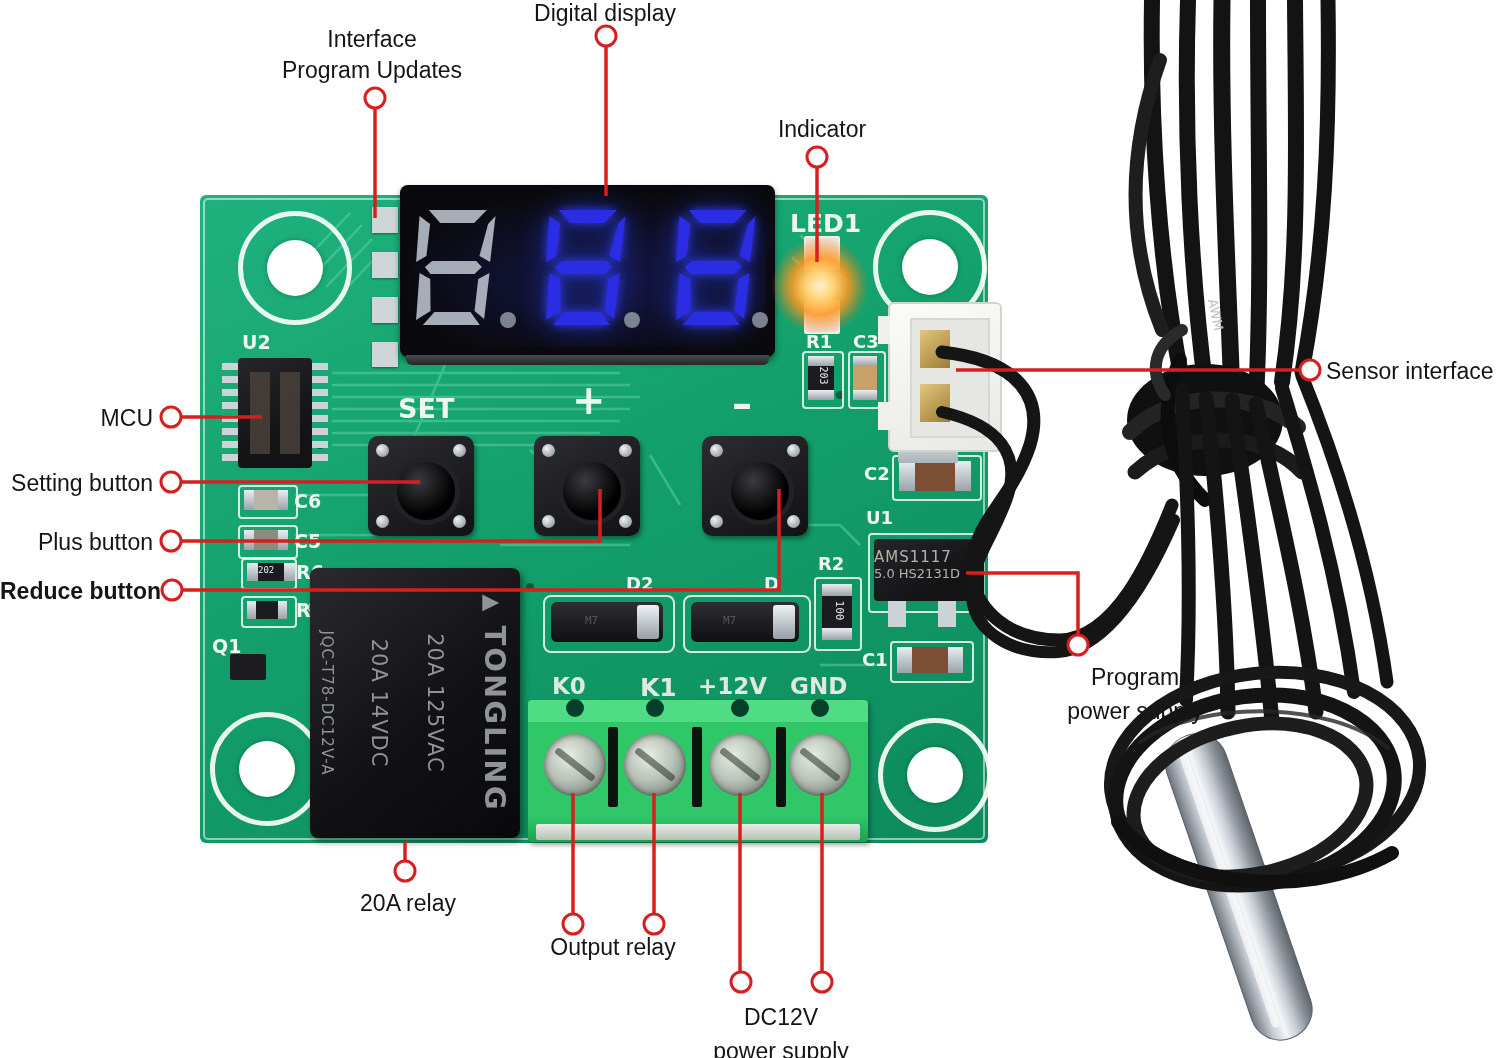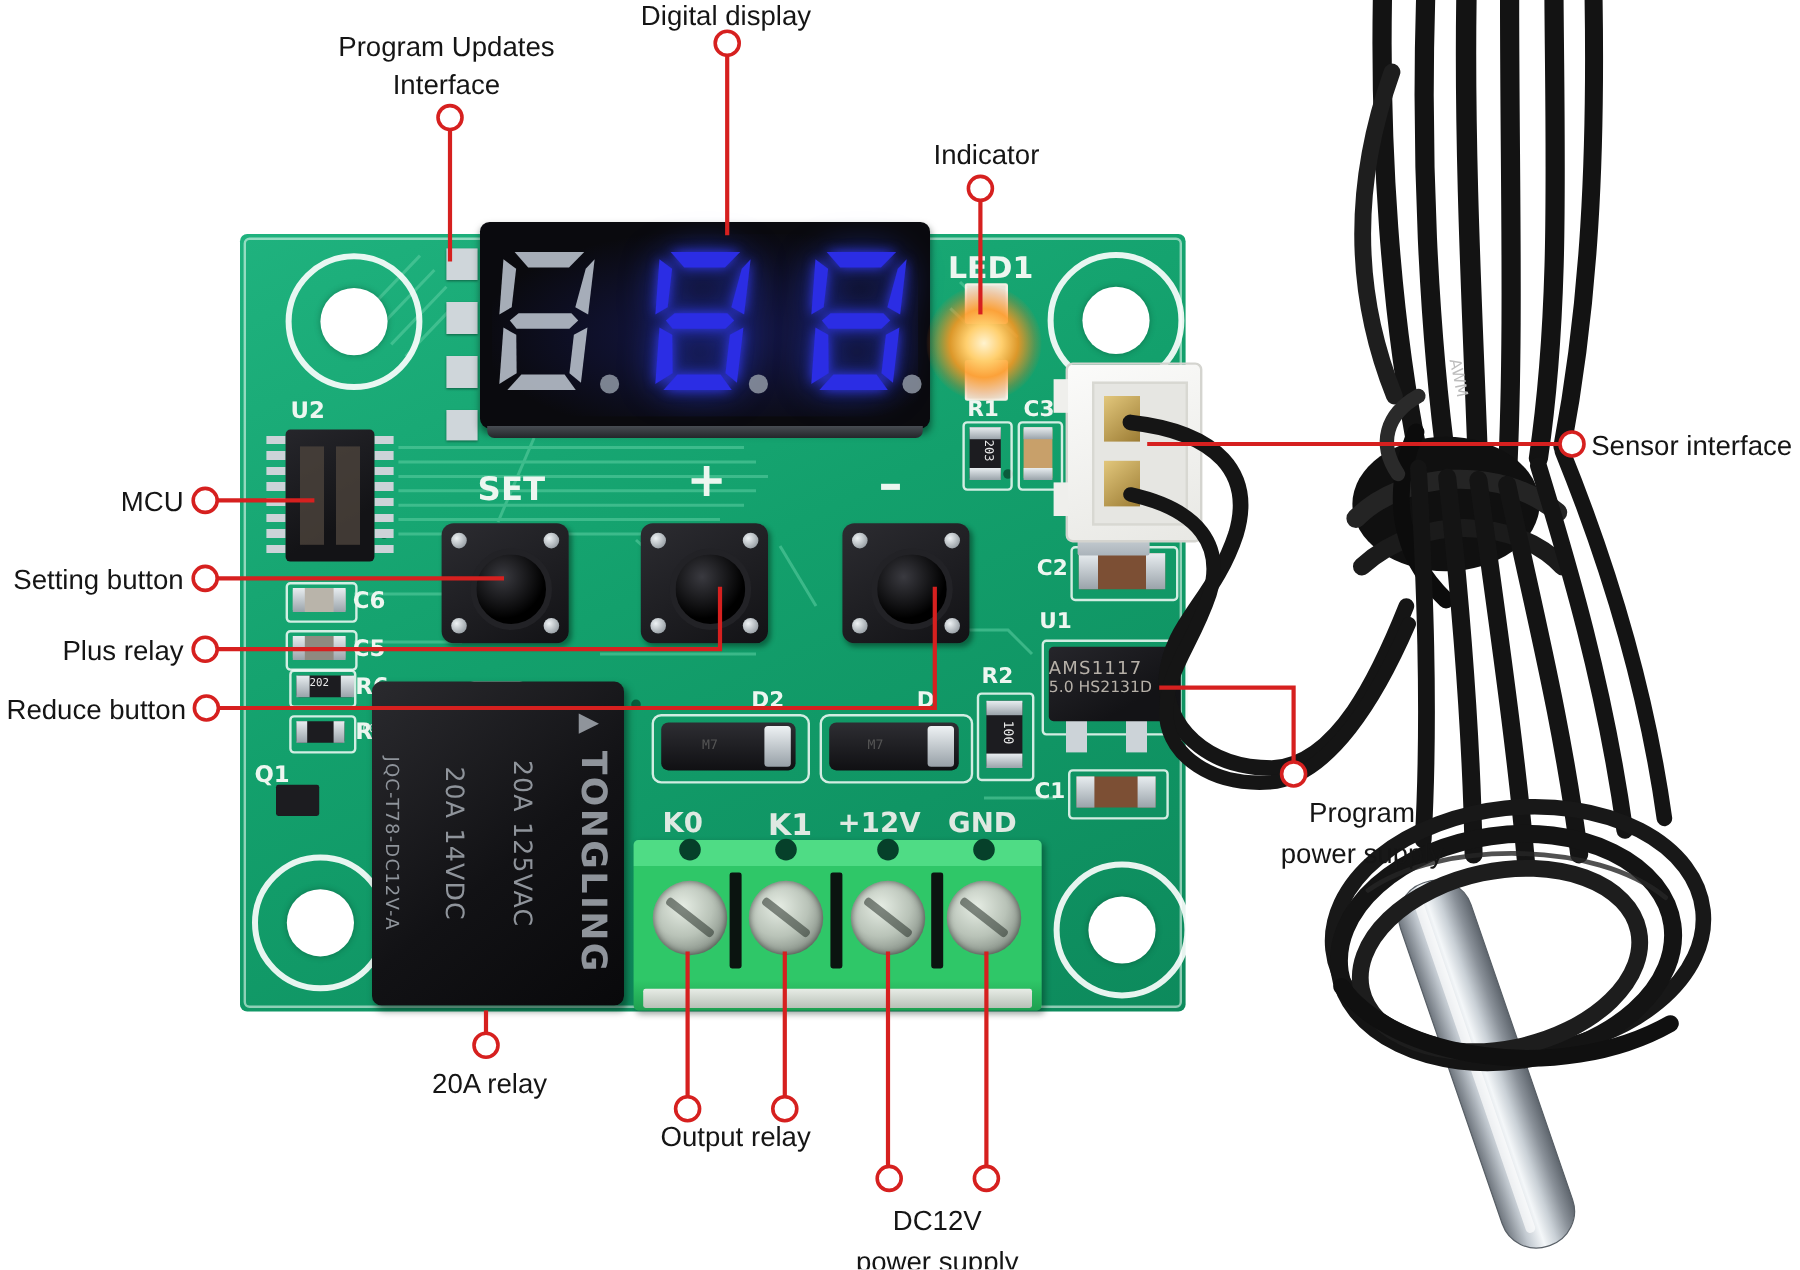"Program Updates" div { order: before "Interface" -> after "Interface" }
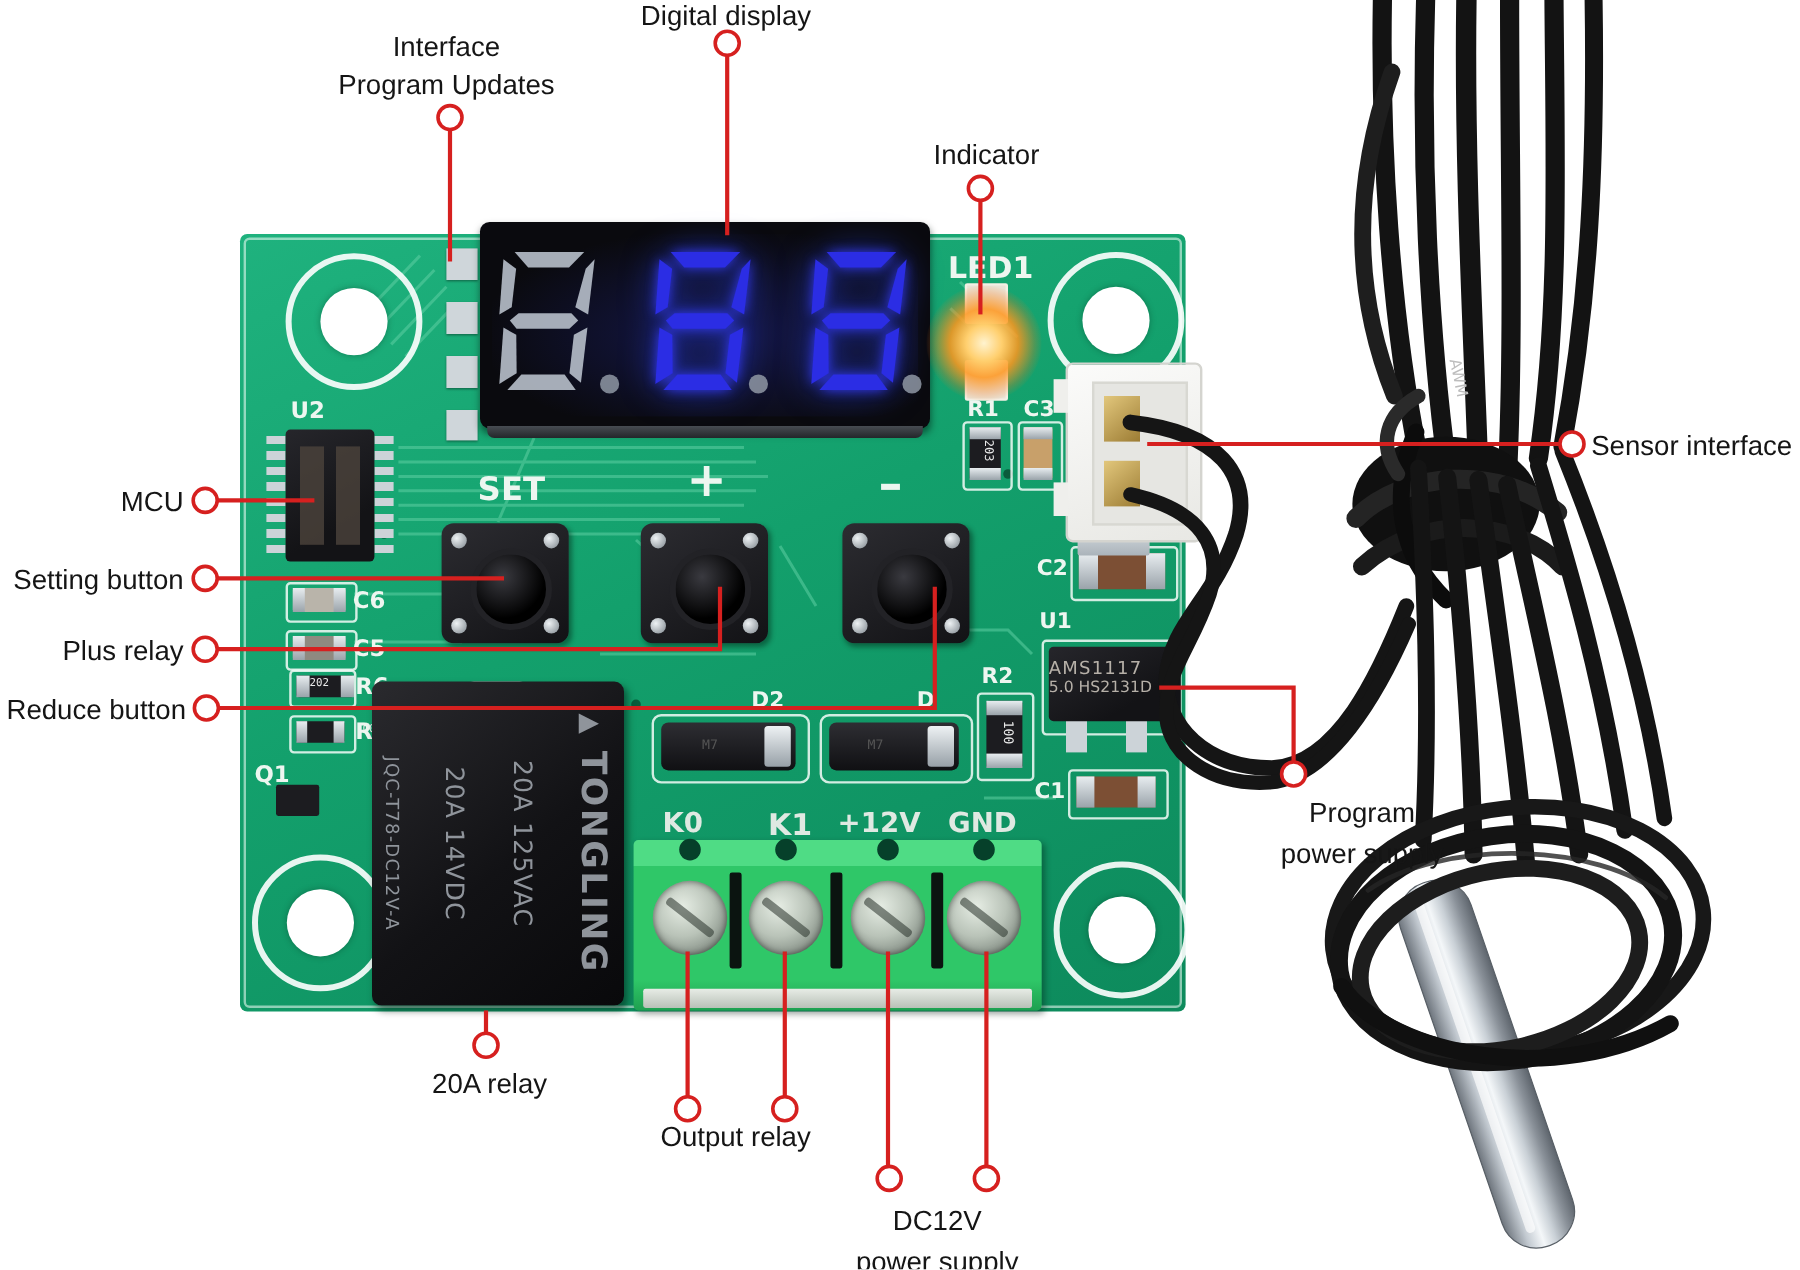"Plus relay" div.lbl { text: relay -> button }
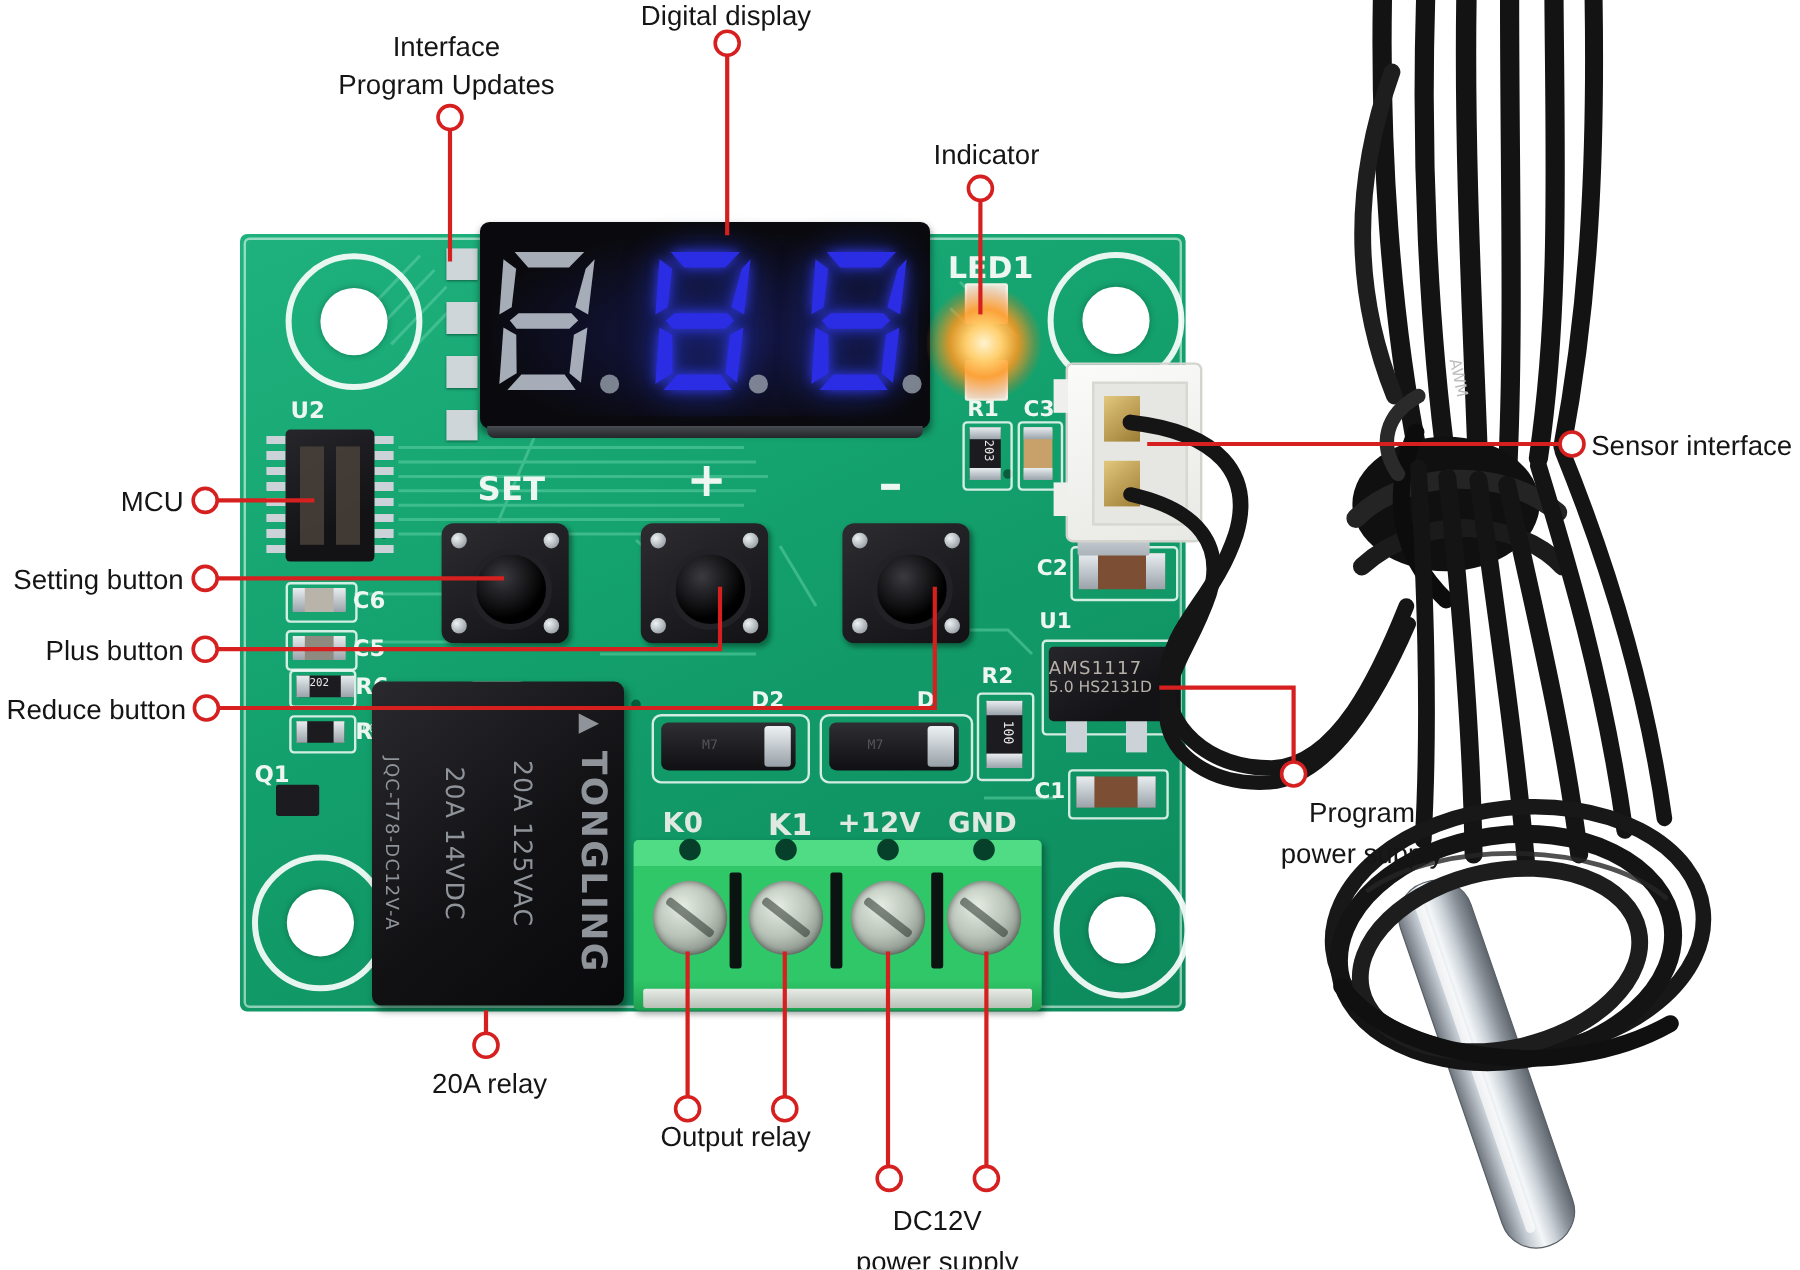"Reduce button" div.lbl { font-weight: none -> bold }
